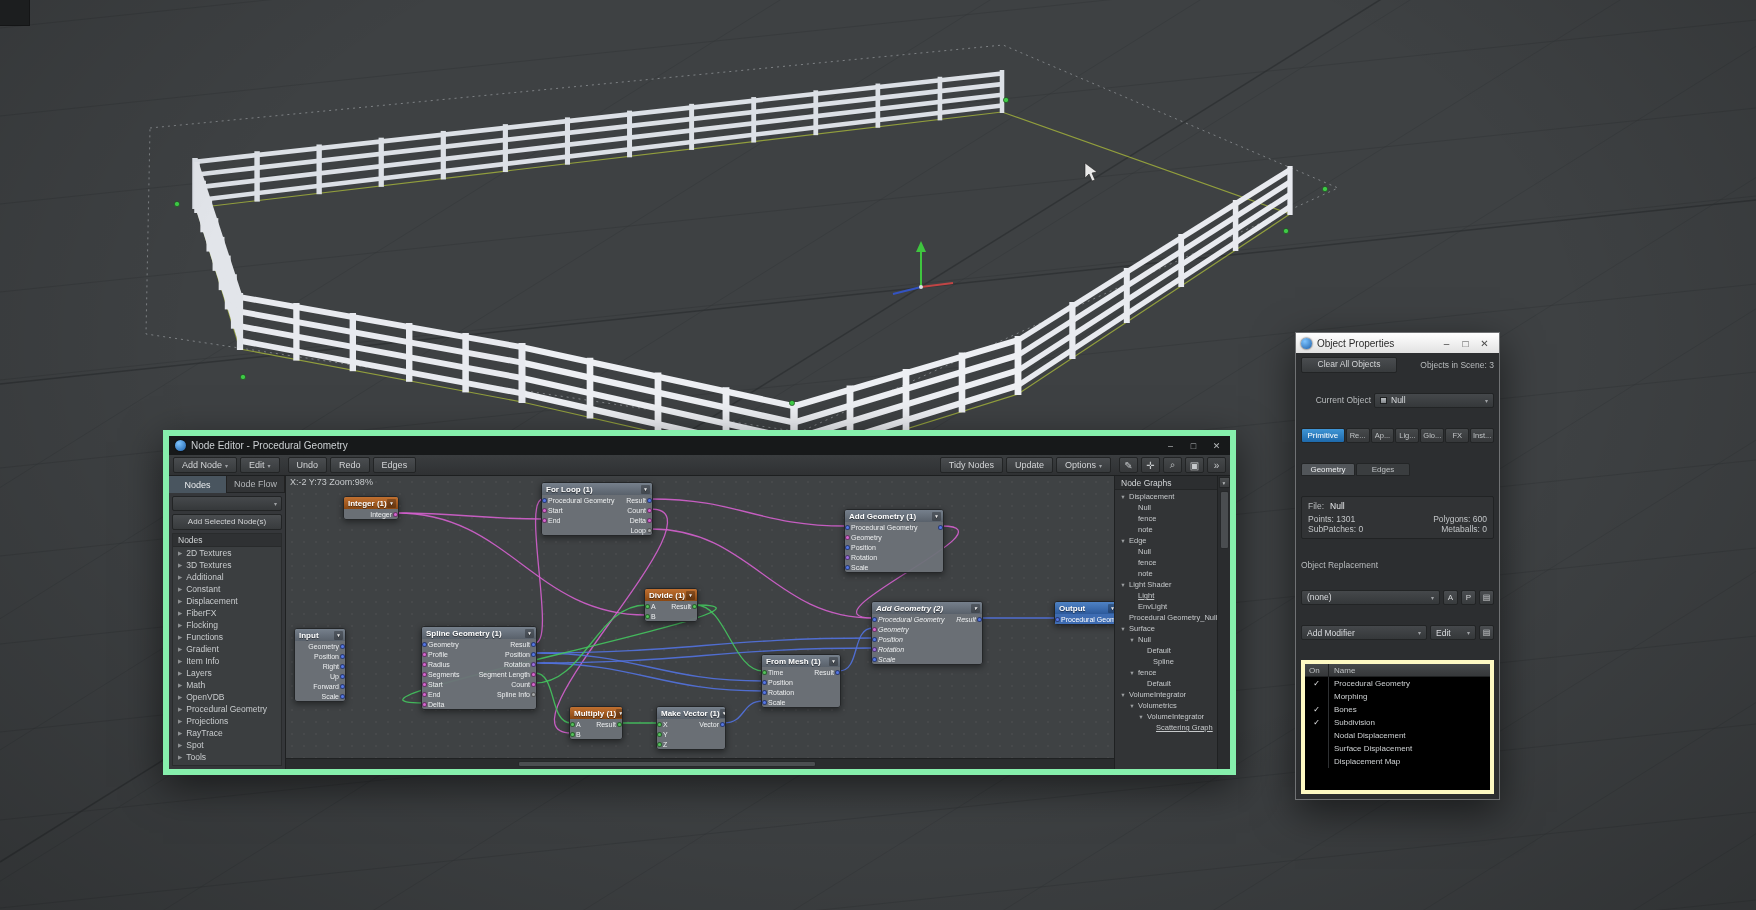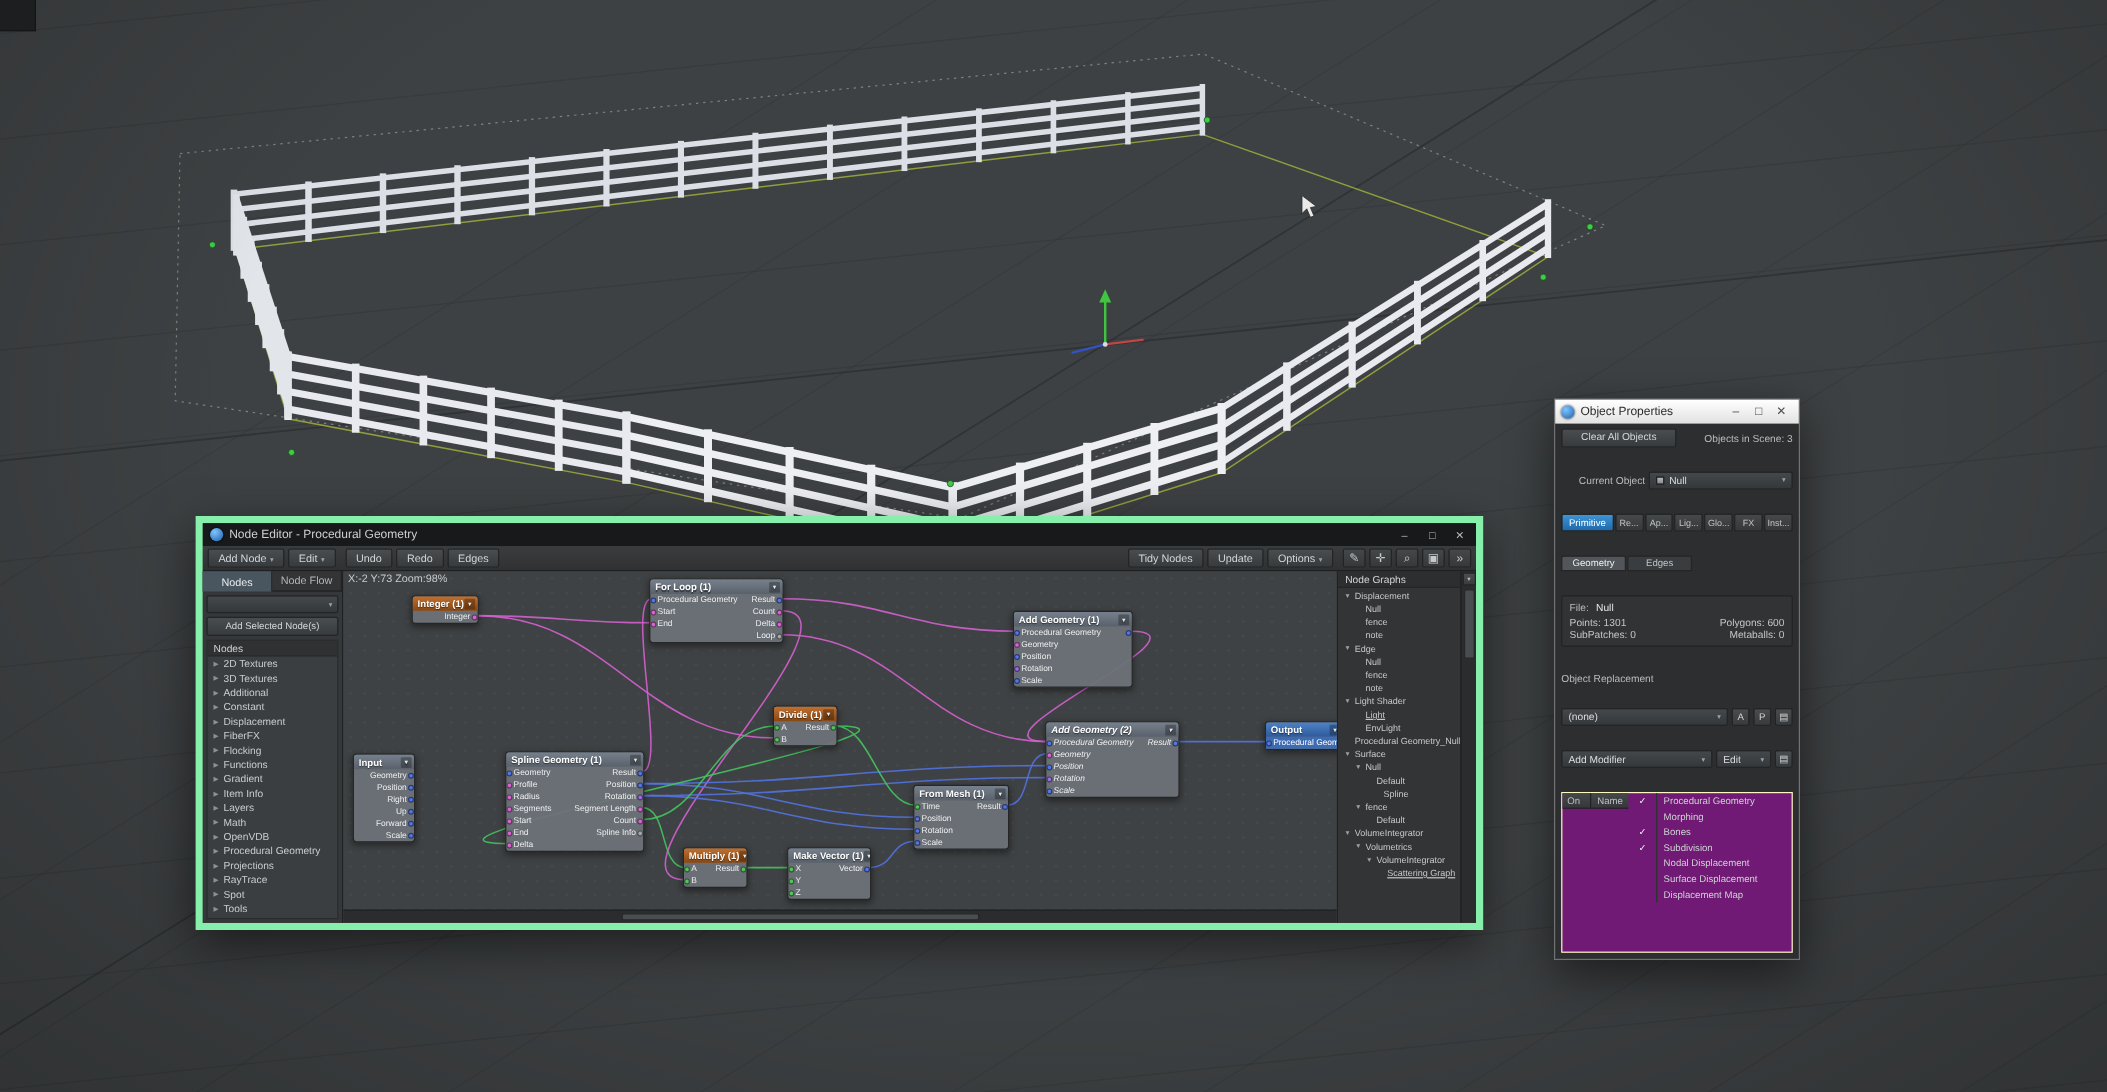"On" .mod-list { background: #701a75 -> #000000; border: 1px solid #fef9c3 -> 4px solid #fef9c3; flex-direction: row -> column }
